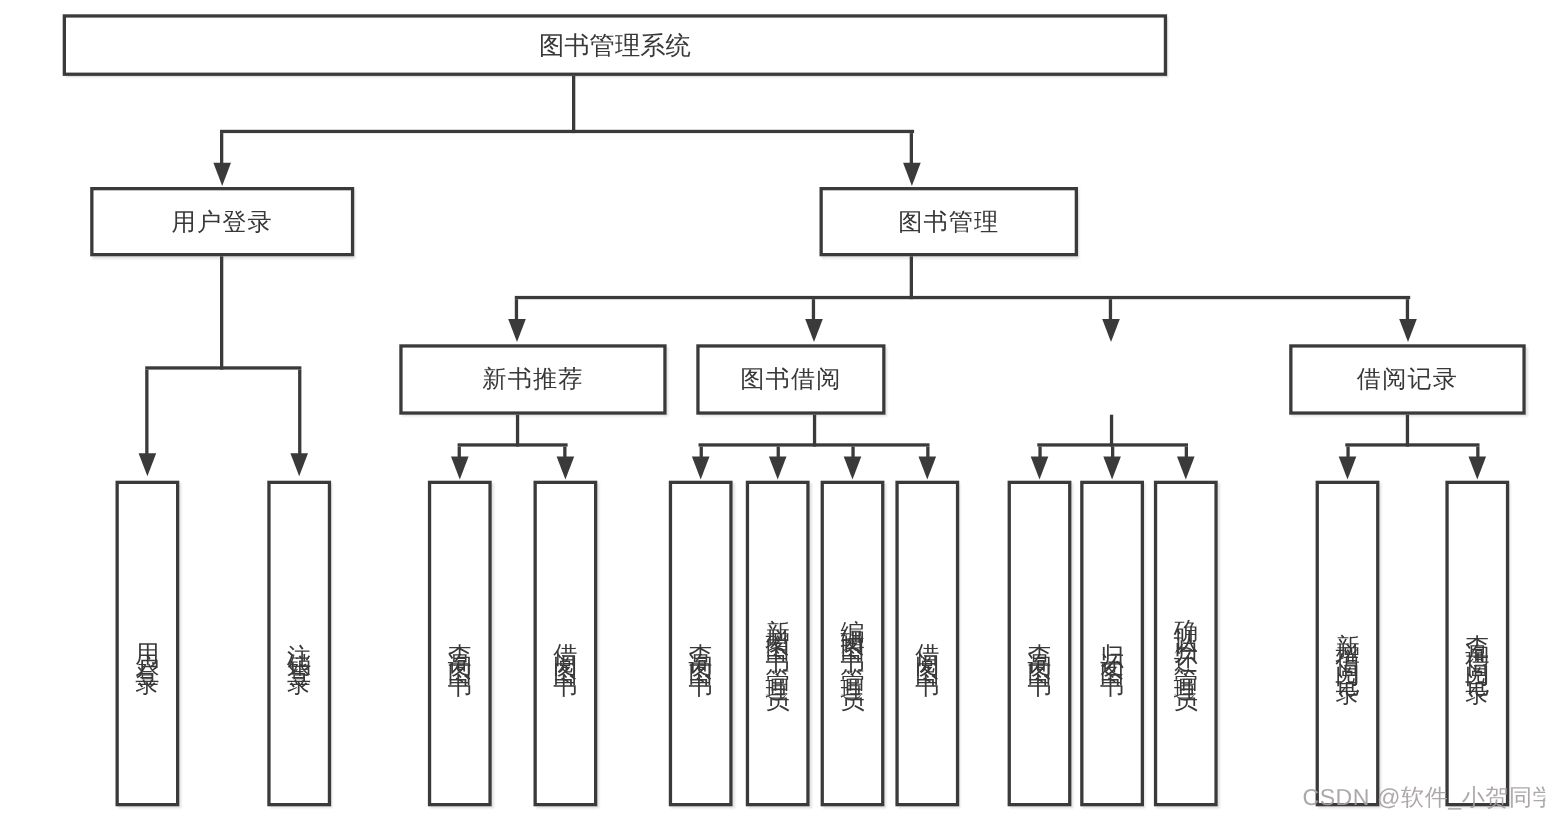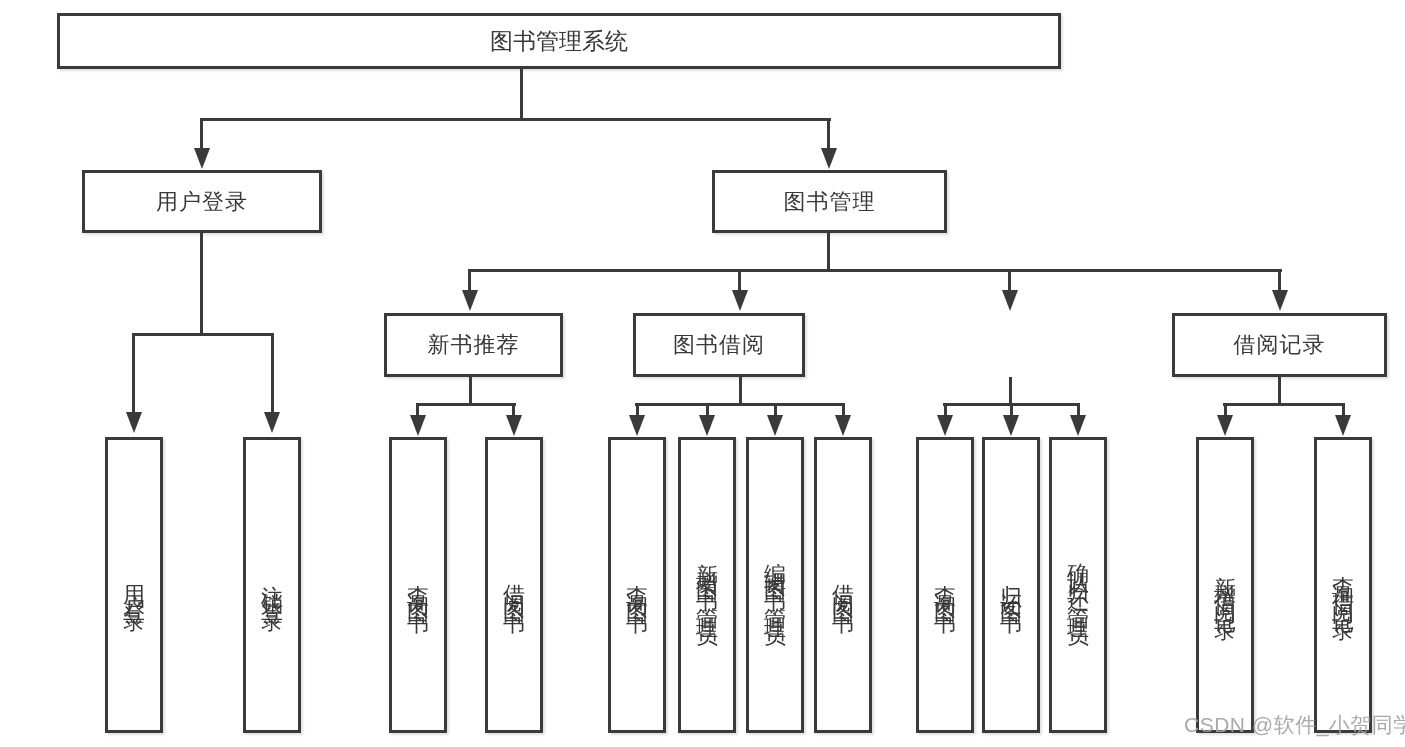"图书管理" div.box { left: 712px -> 745px }
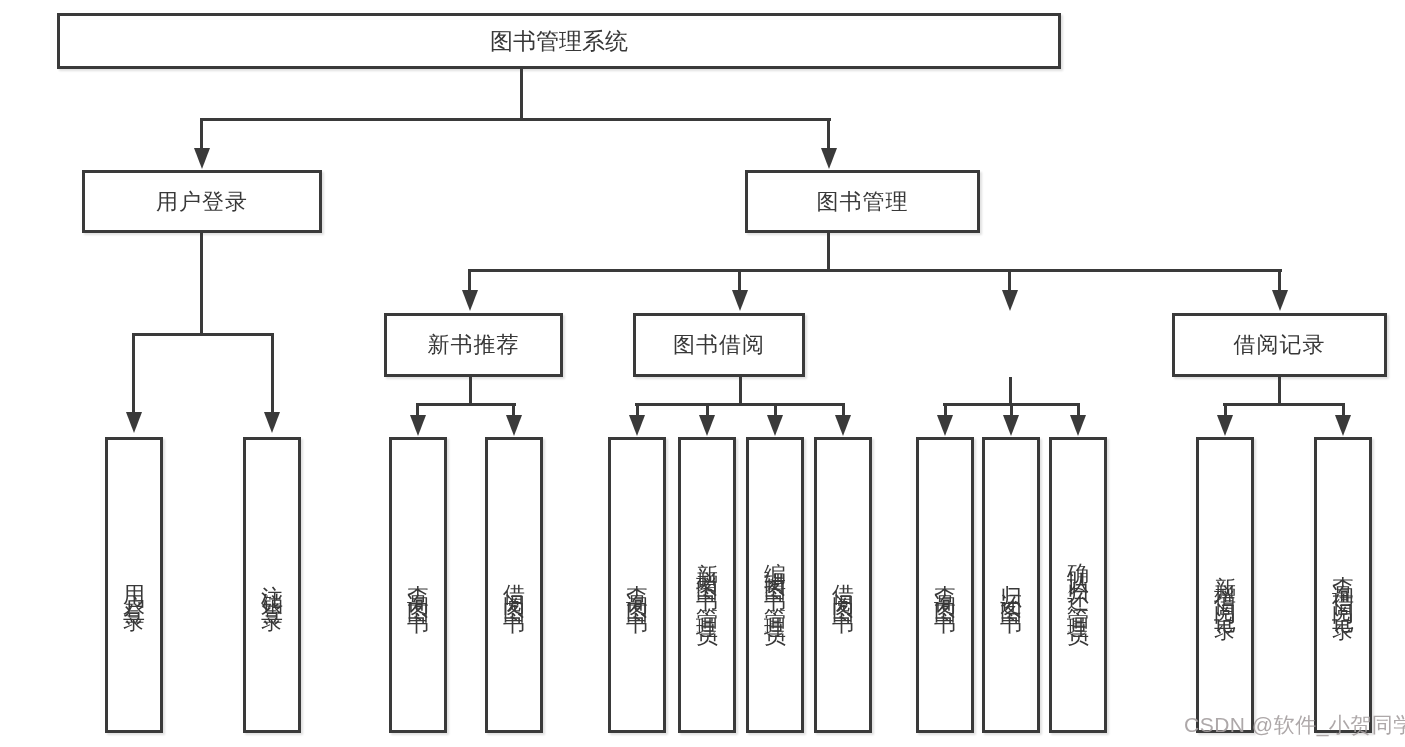"新书推荐" div.box { left: 384px -> 363px; width: 179px -> 243px }
